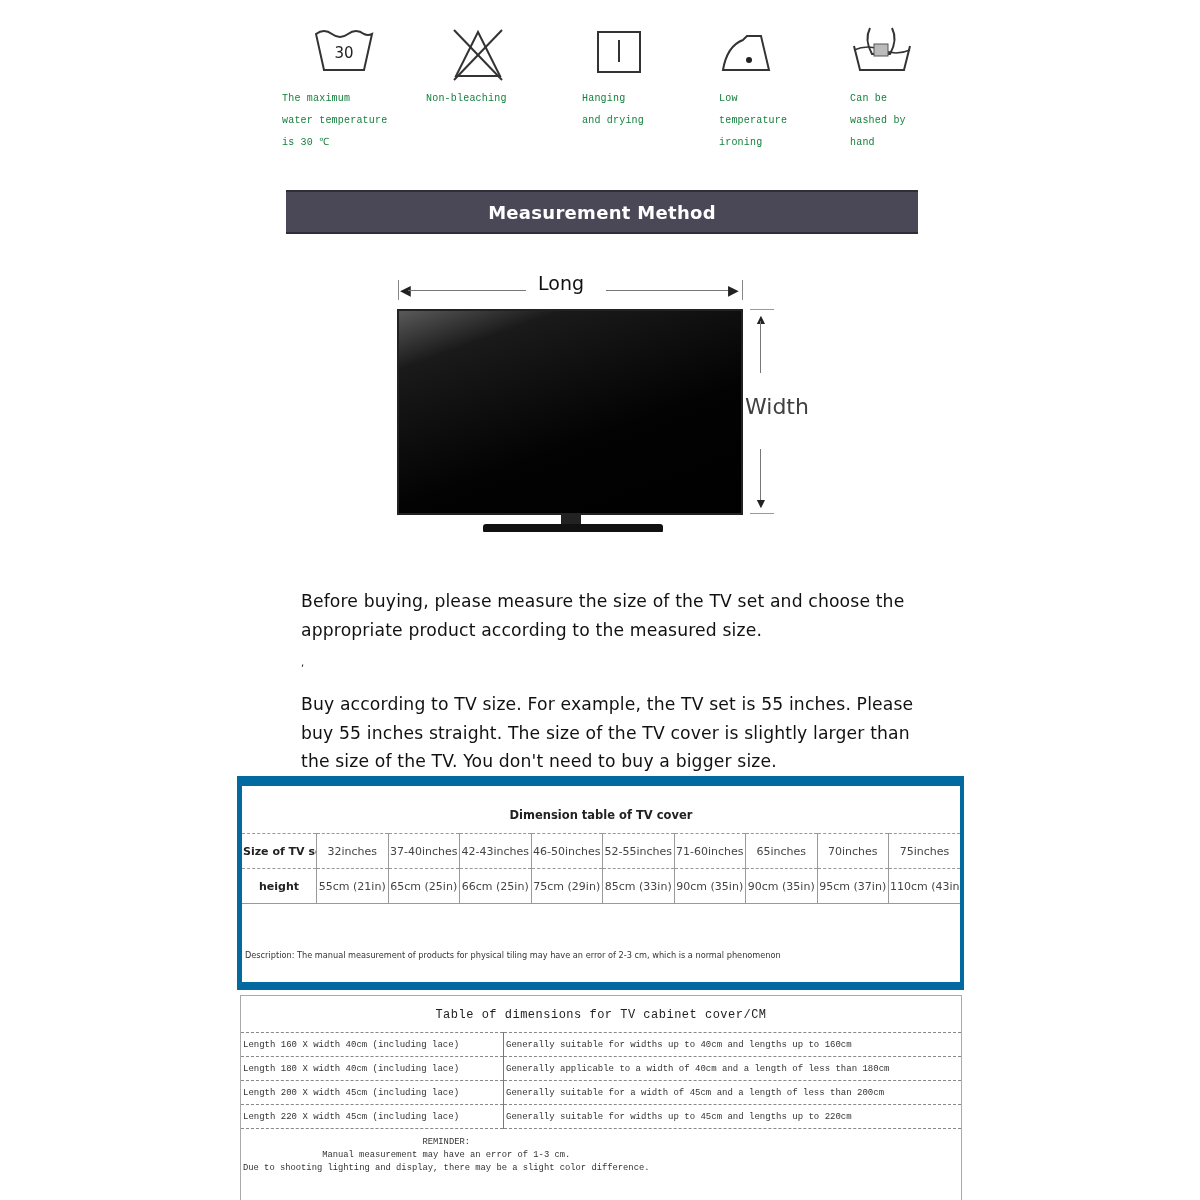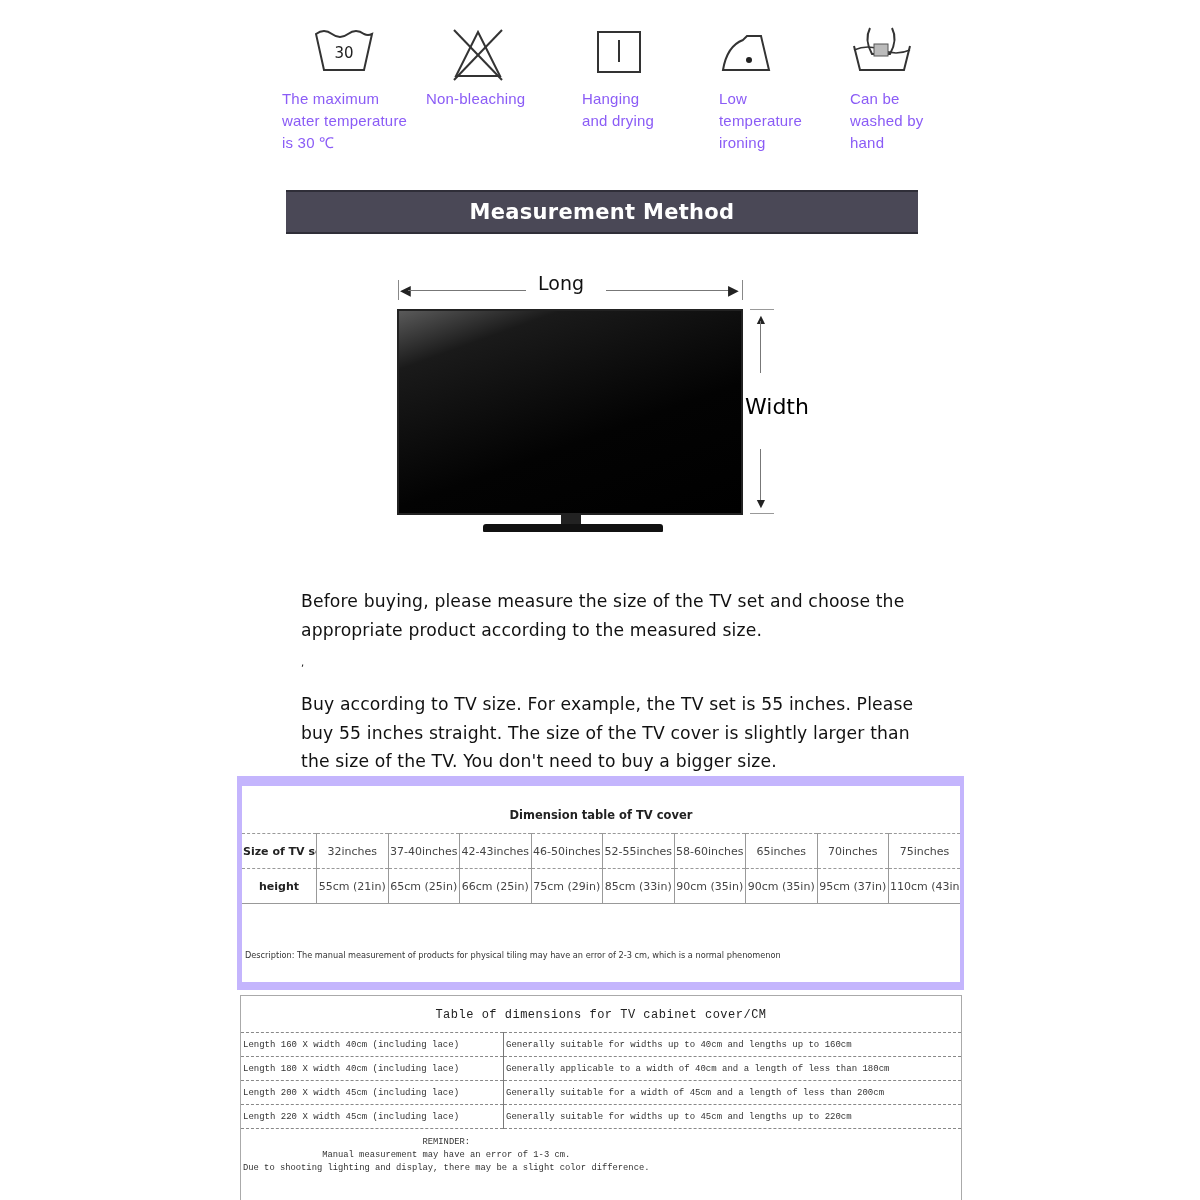"The maximum" .care-label { color: #8b5cf6 -> #15803d; font-family: Liberation Sans, sans-serif -> Liberation Mono, monospace; font-size: 15px -> 10px }
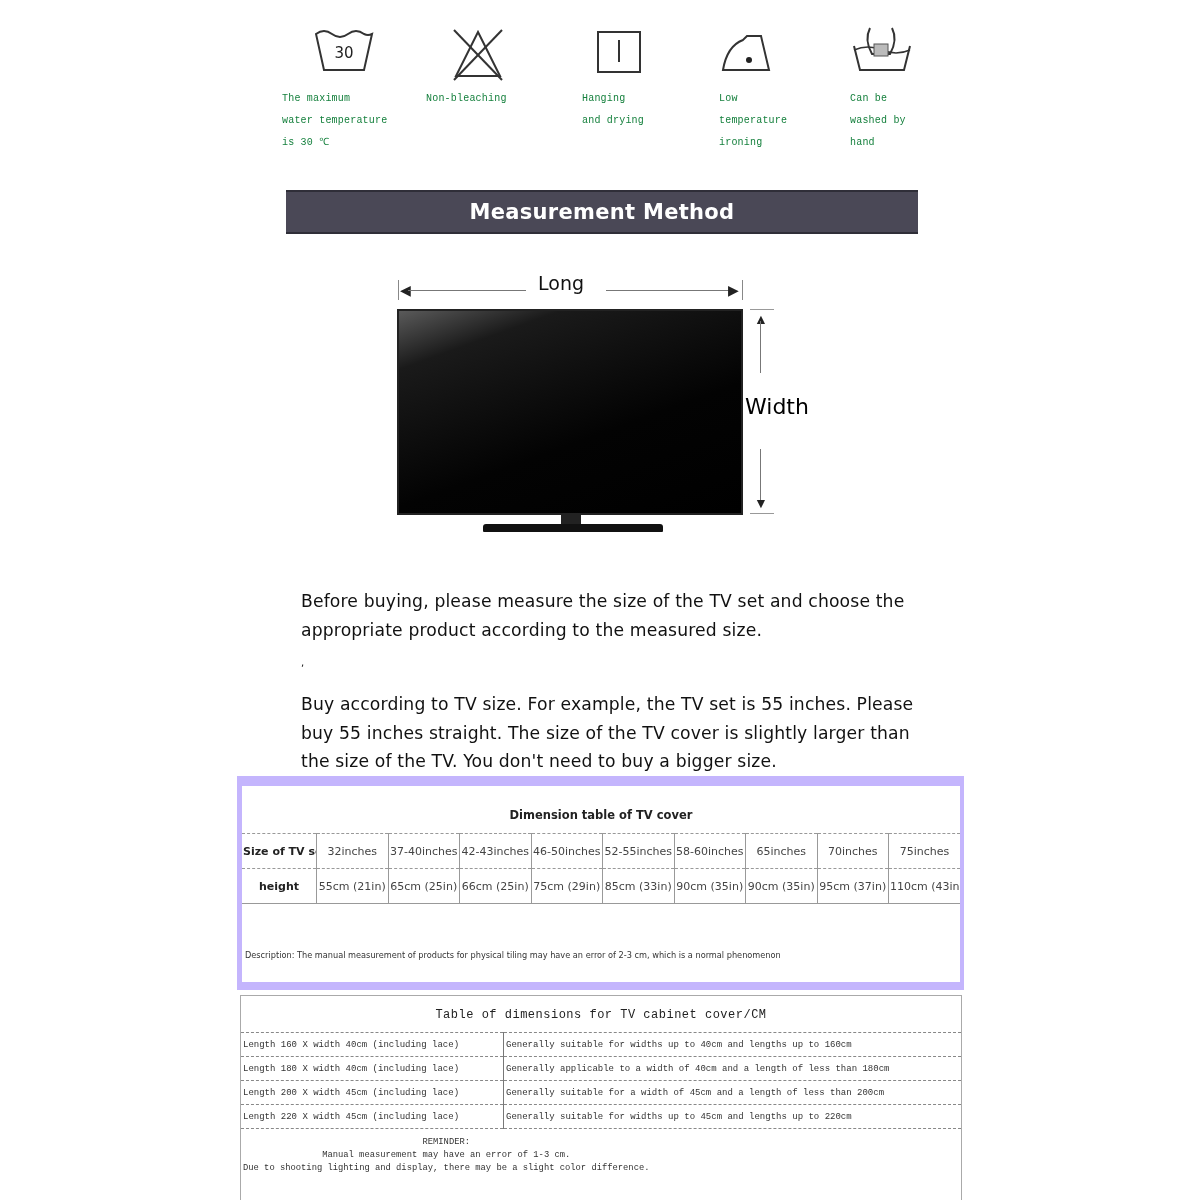"Measurement Method" .banner-title { font-size: 21px -> 18px }
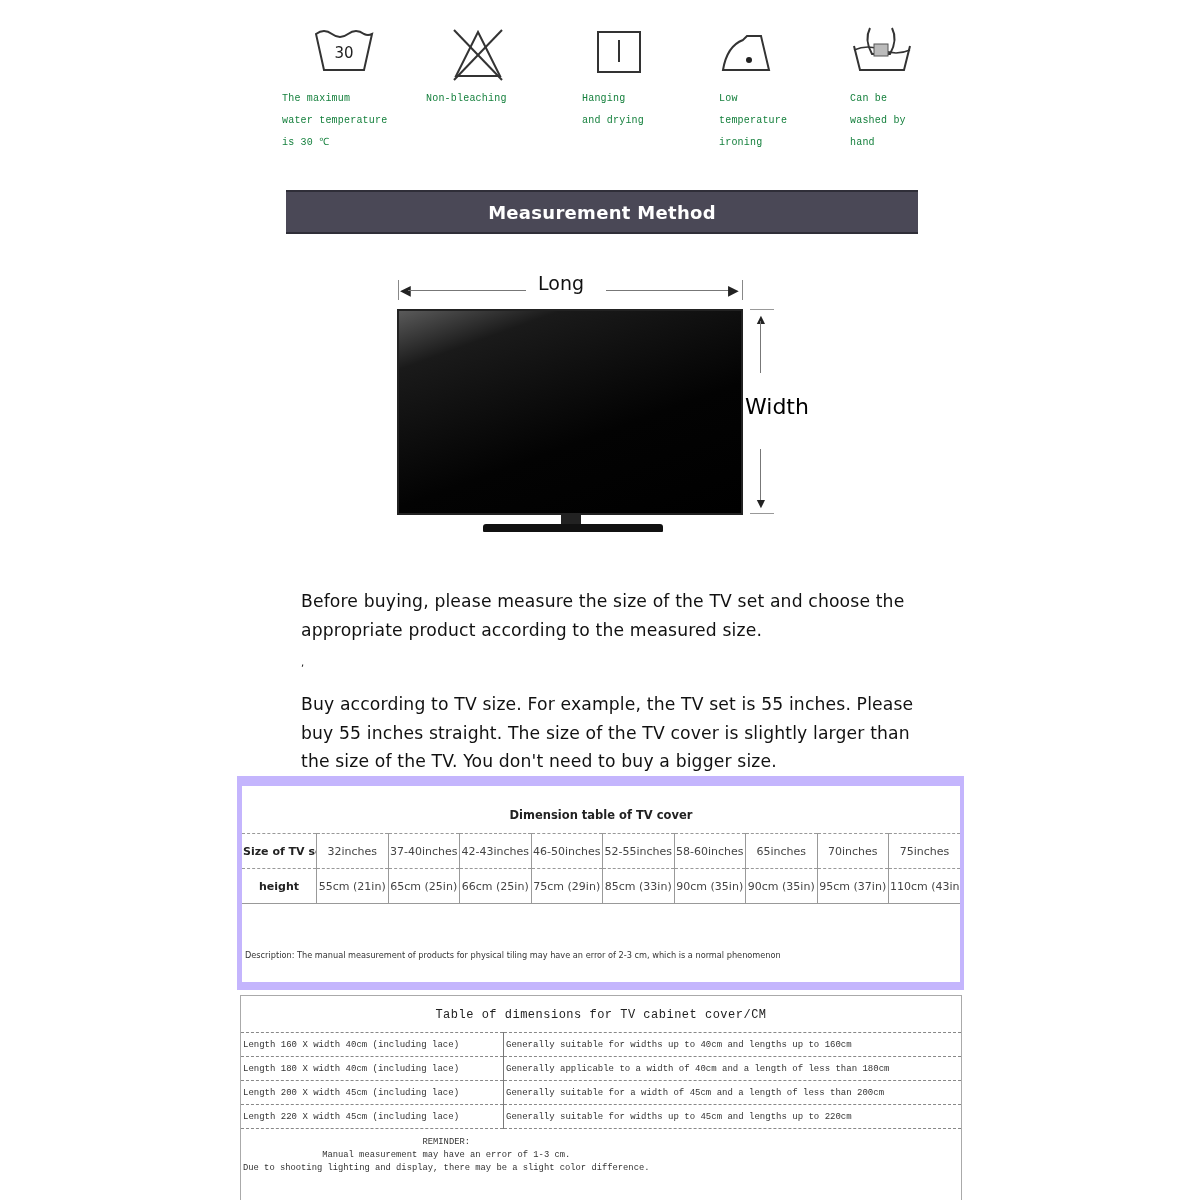"Width" .width-label { color: #000000 -> #404040 }
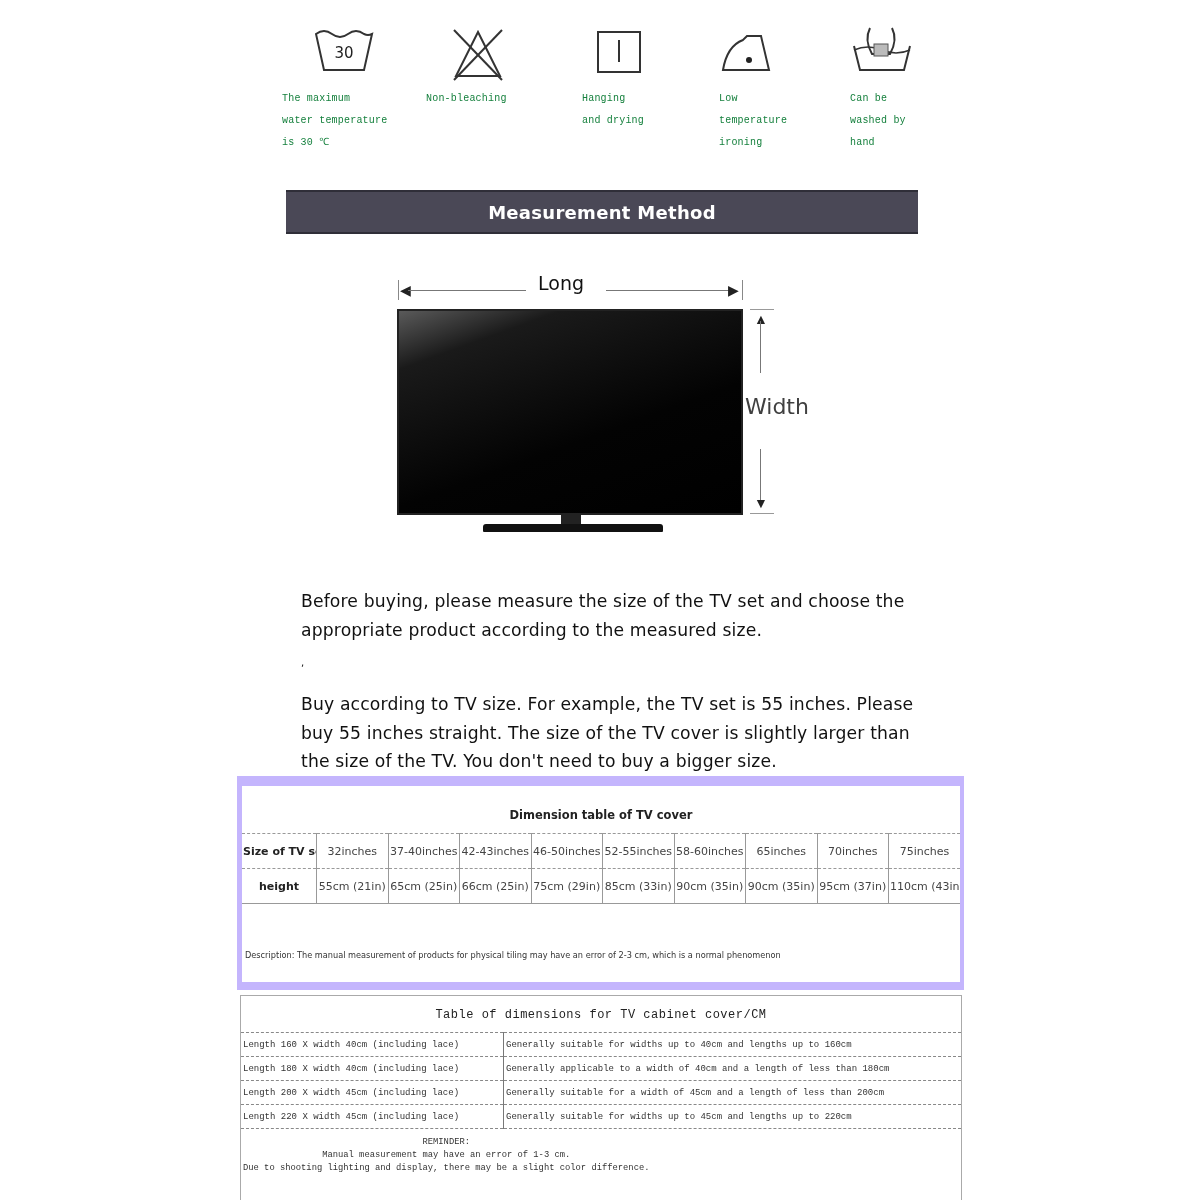"Dimension table of TV cover" .dim-table-wrap { background: #c4b5fd -> #0369a1 }
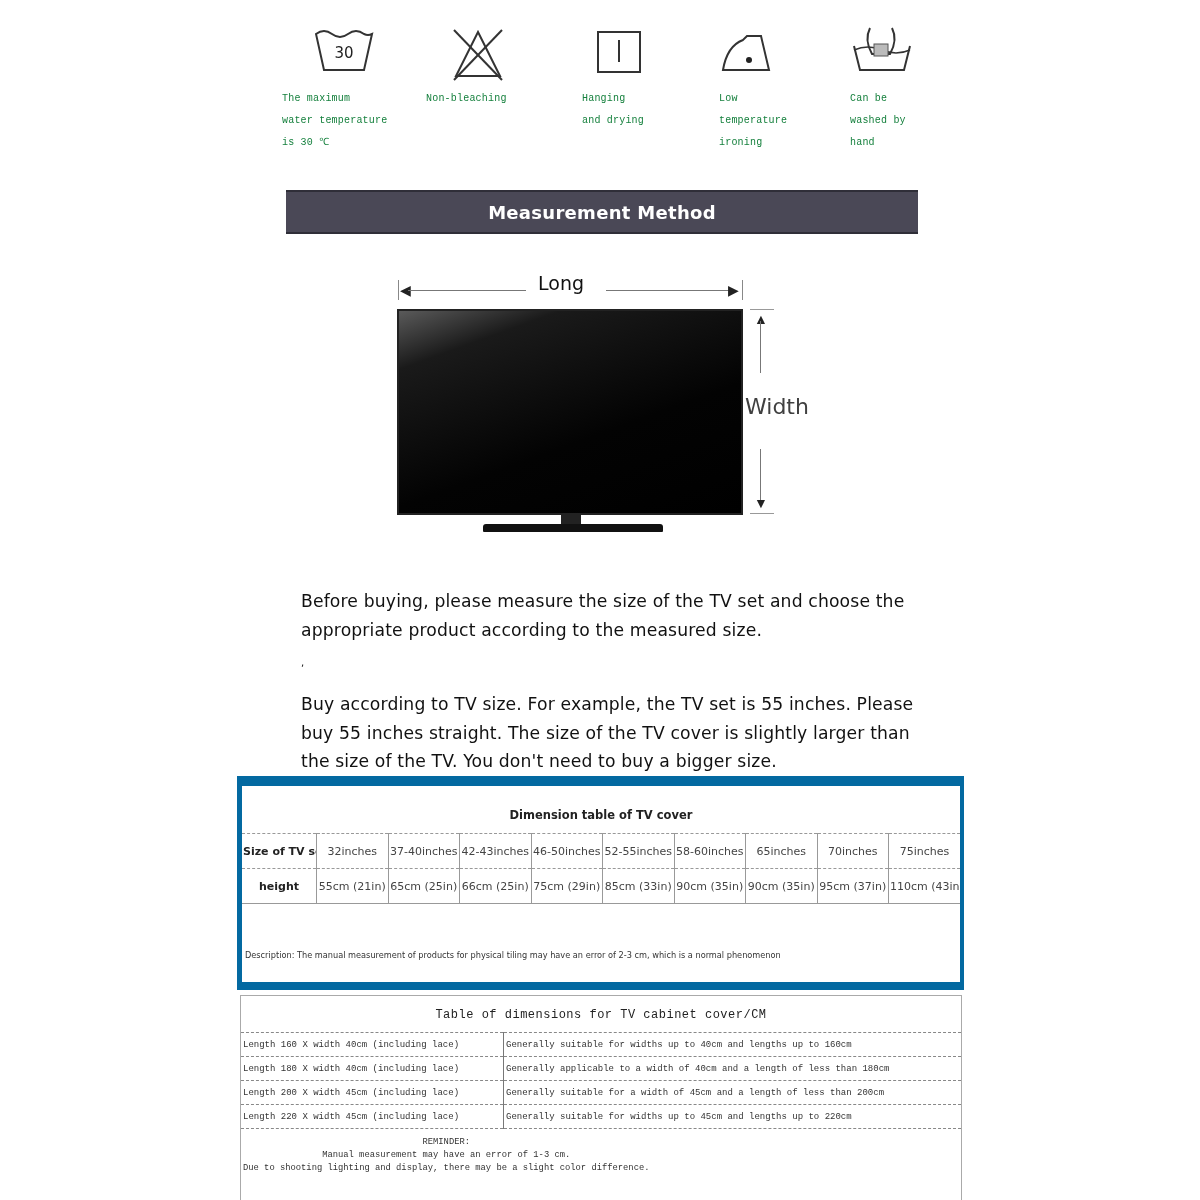"58-60inches" td { text: 58-60inches -> 71-60inches }
